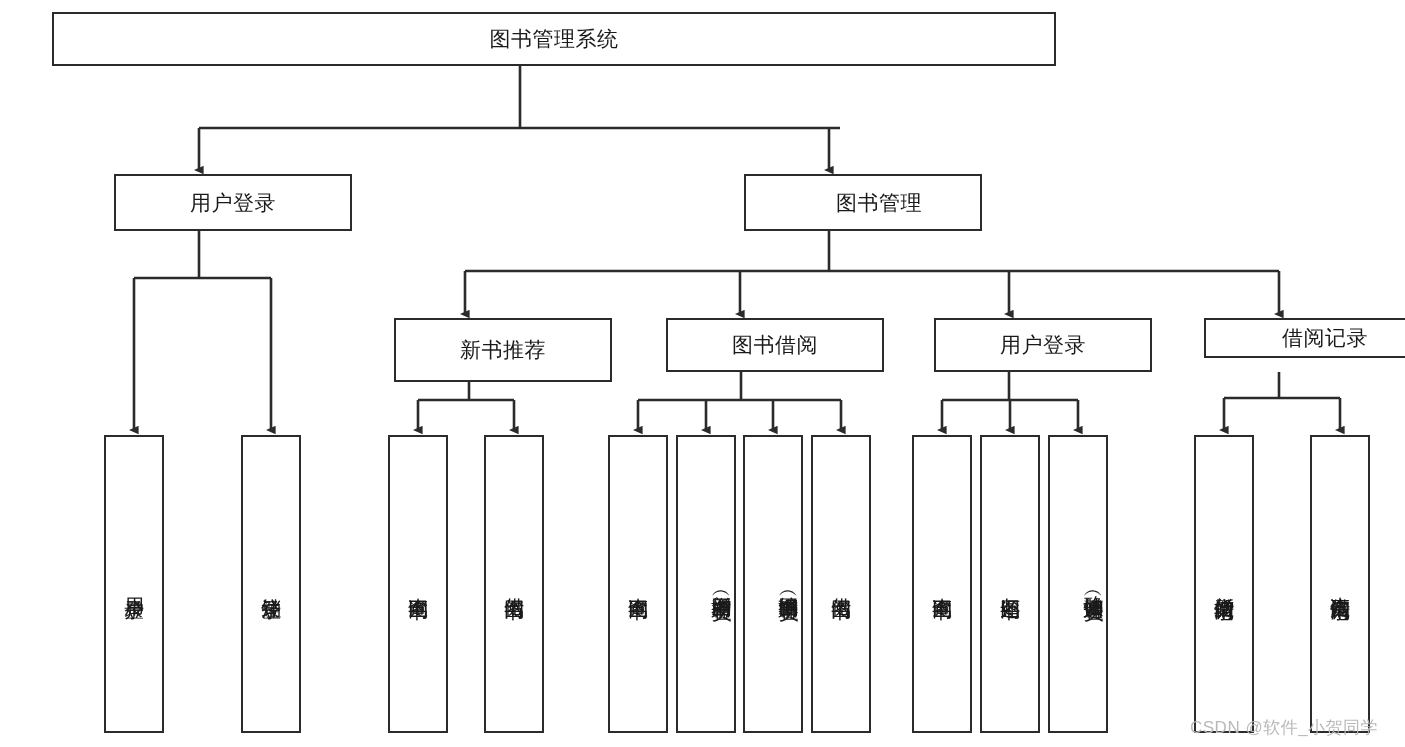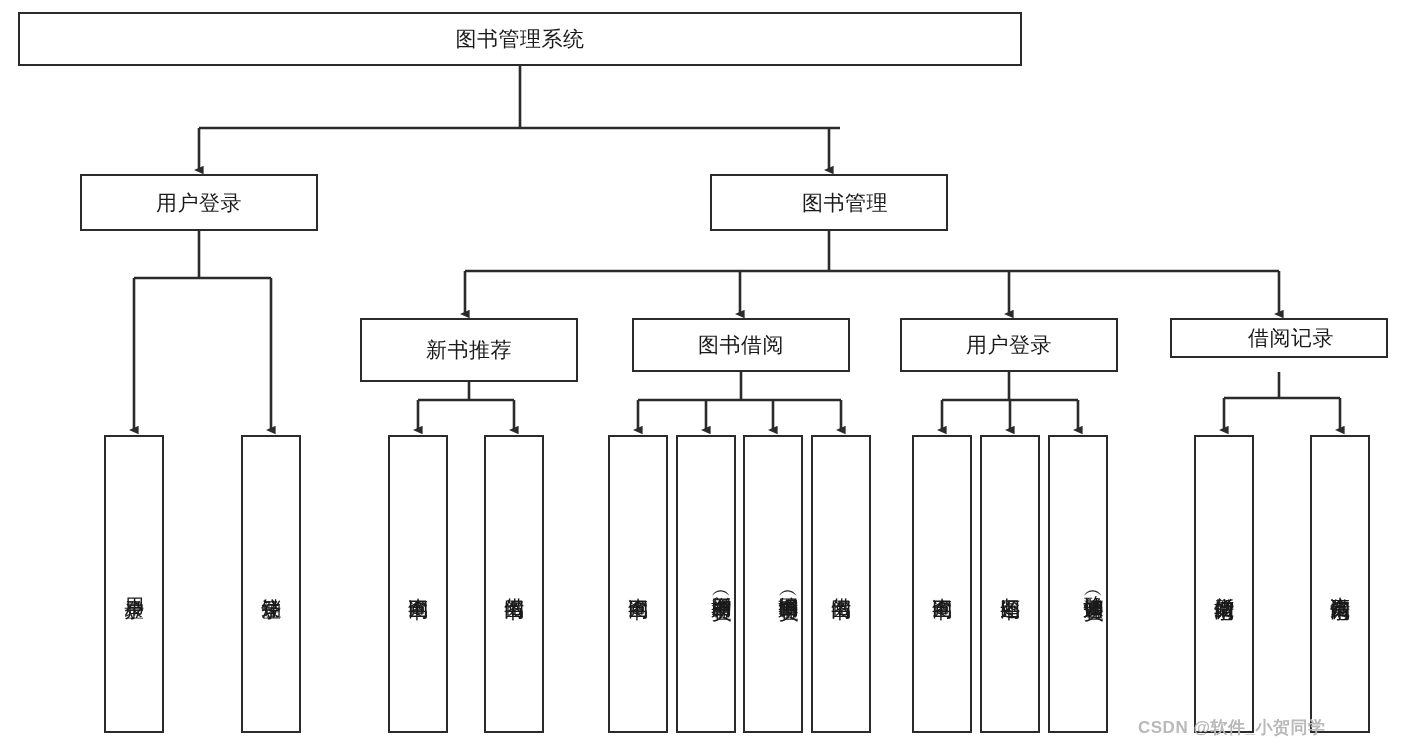"图书管理系统" .node.horiz { margin-left: none -> 34px }
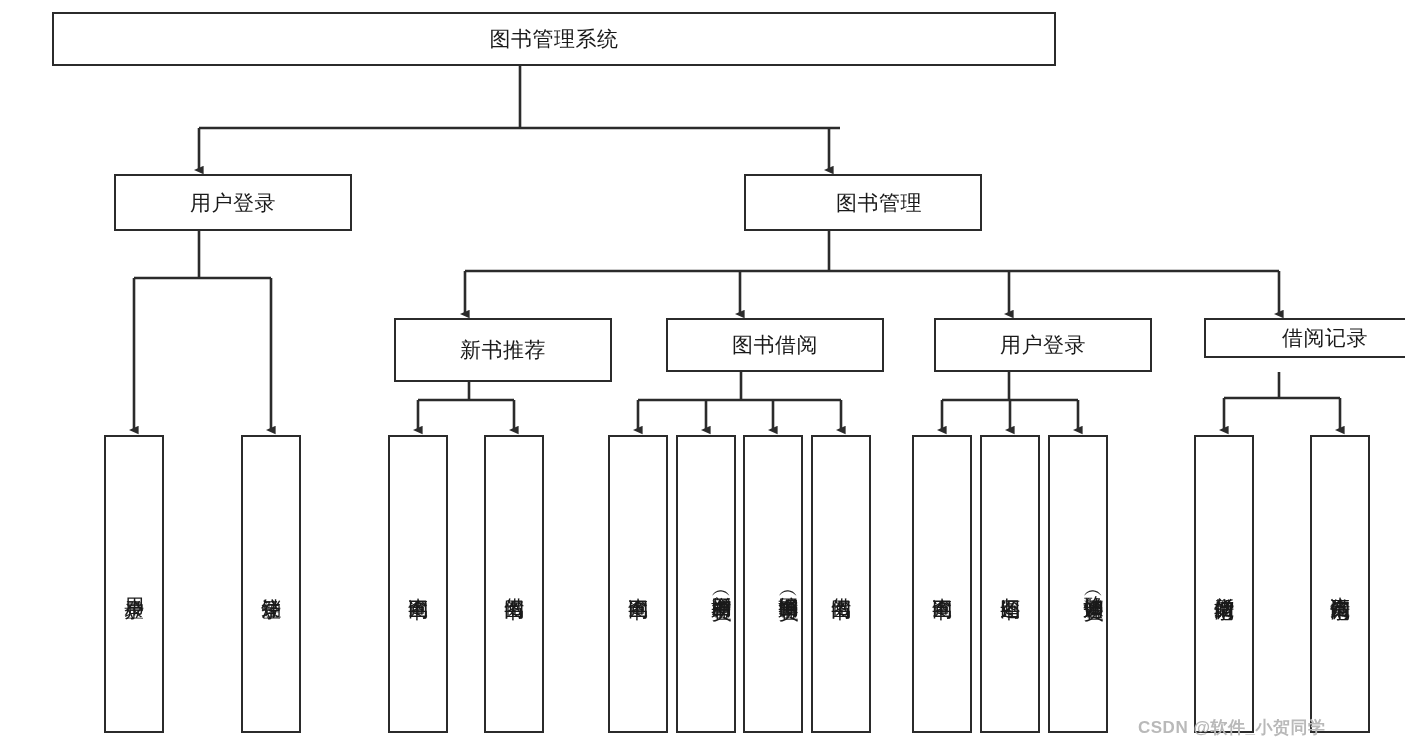"CSDN @软件_小贺同学" div.watermark { font-weight: bold -> none; left: 1138px -> 1190px }
